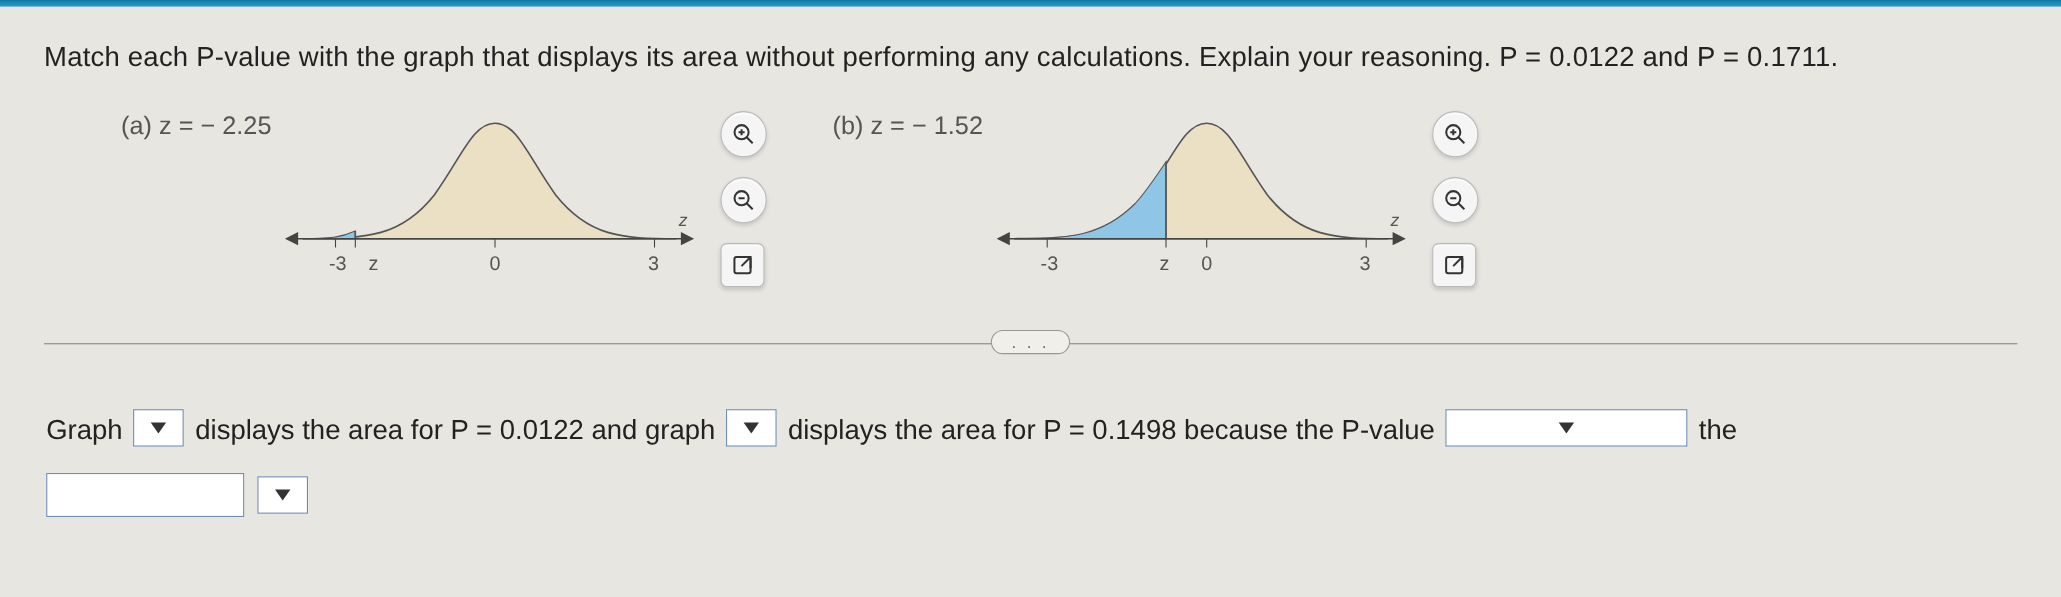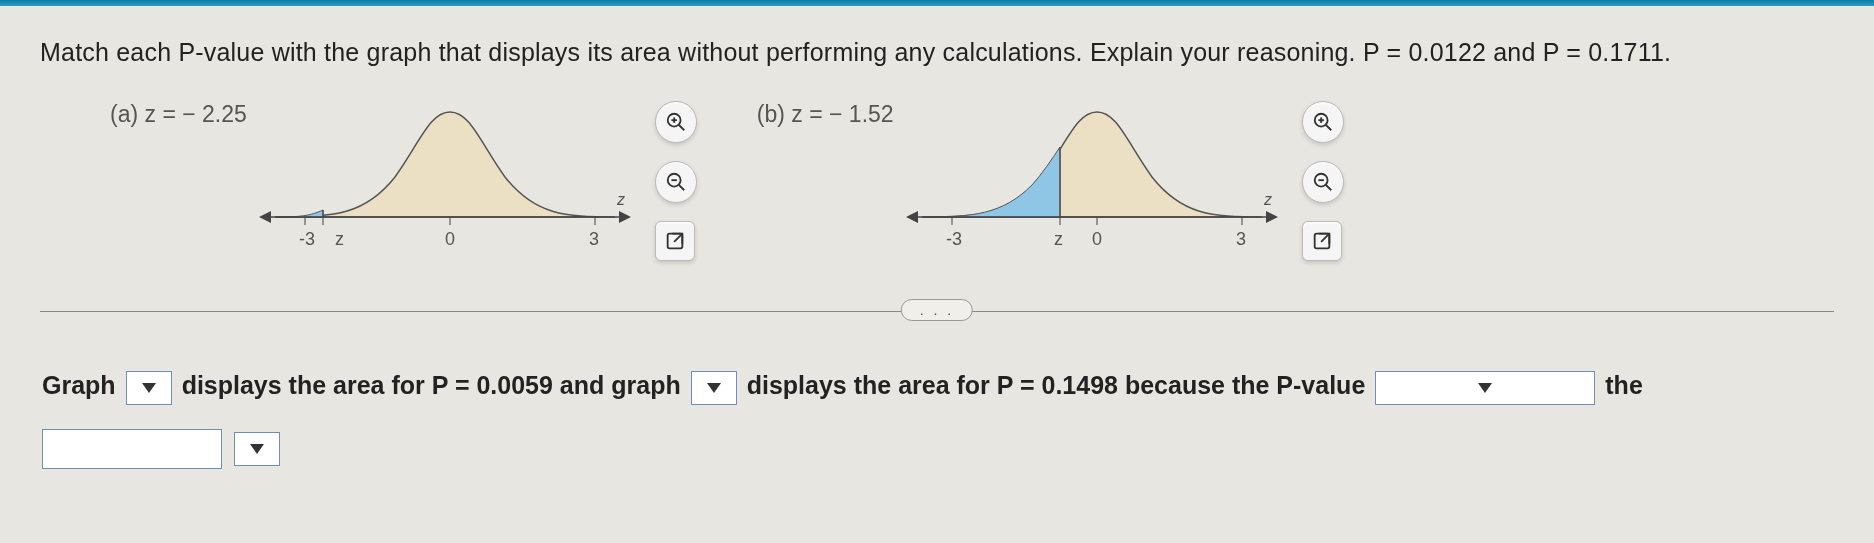"Graph" .answer-row { align-items: flex-start -> flex-end; font-weight: bold -> none }
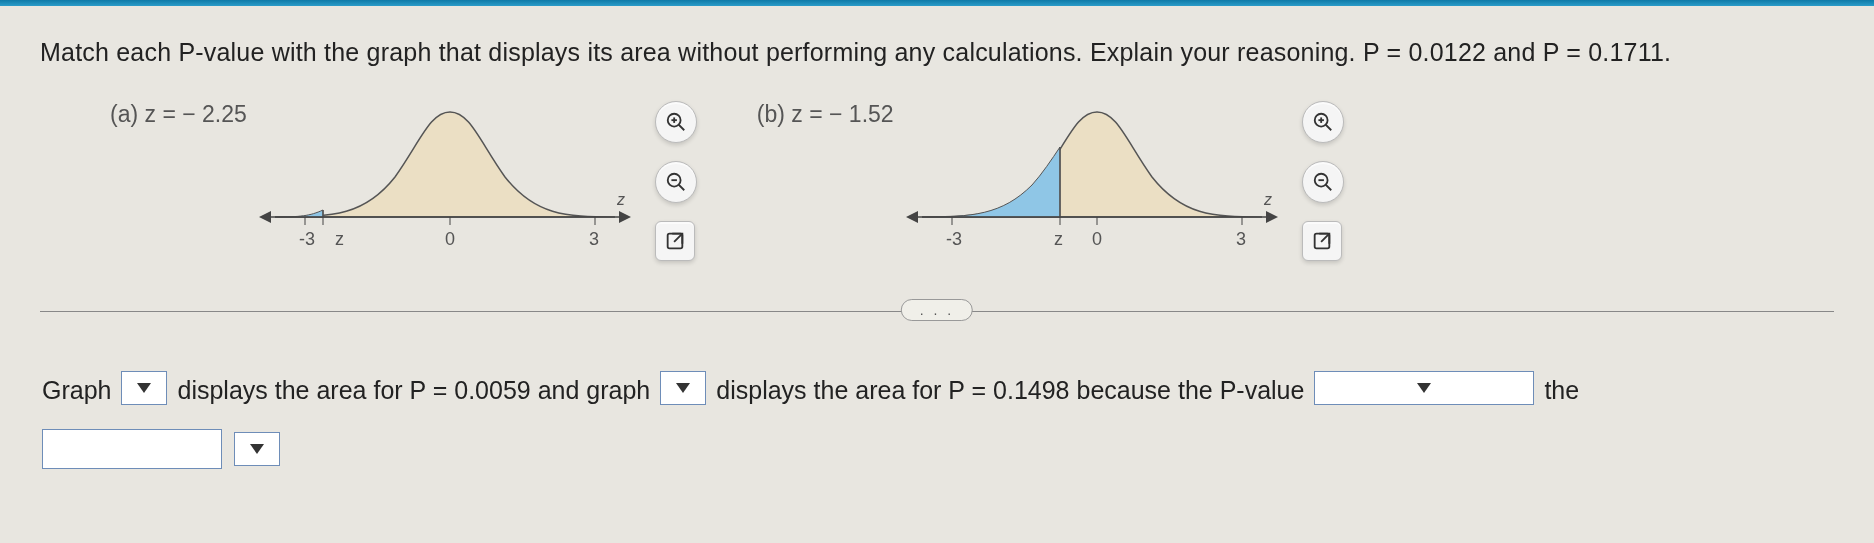"displays the area for P = 0.0059" span.txt { text: 0.0059 -> 0.0122 }
